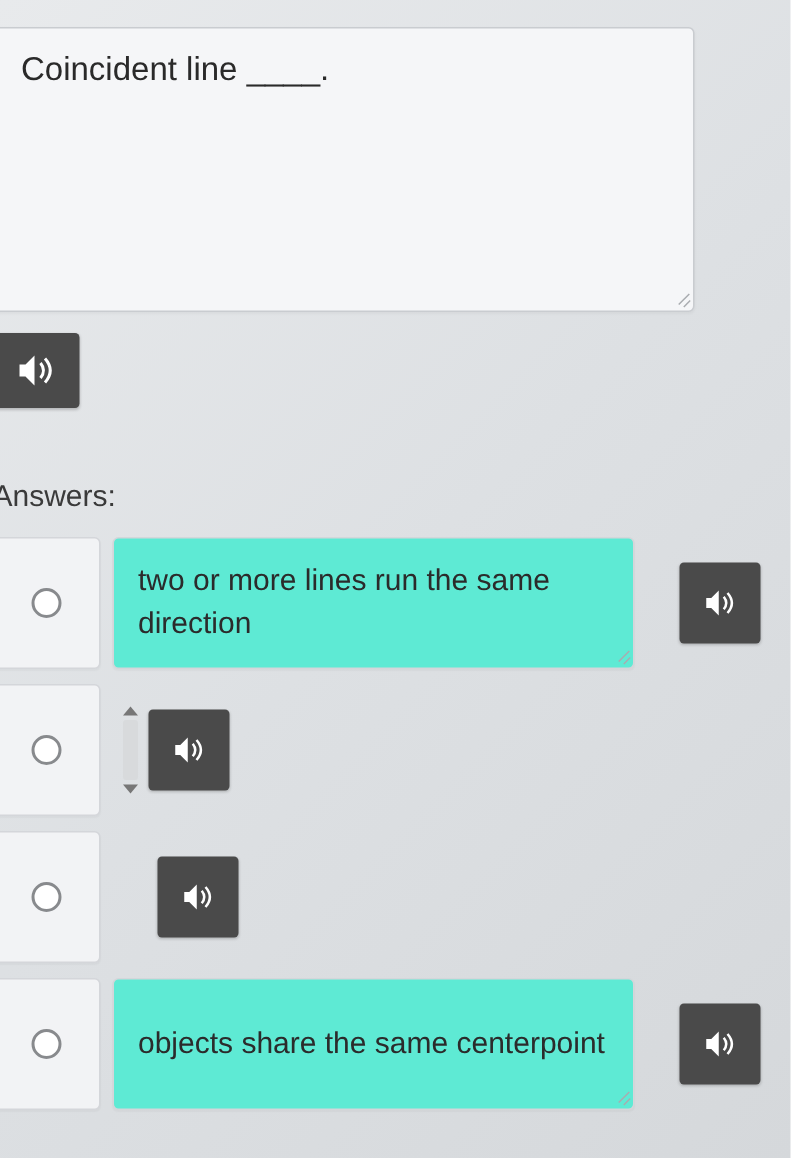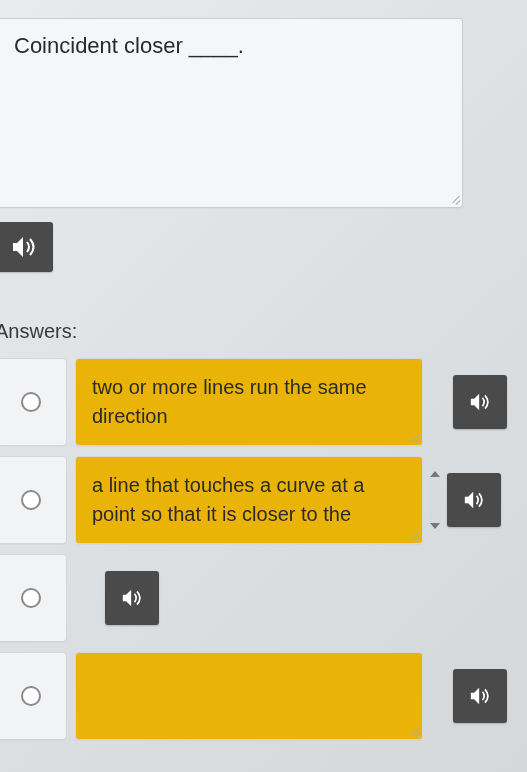"Coincident closer ____." span { text: closer -> line }
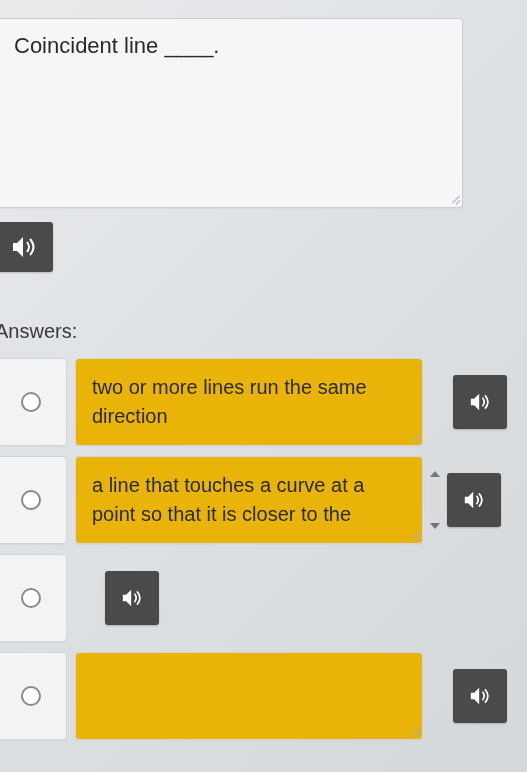"two or more lines run" .text-cell { background: #eab308 -> #5eead4 }
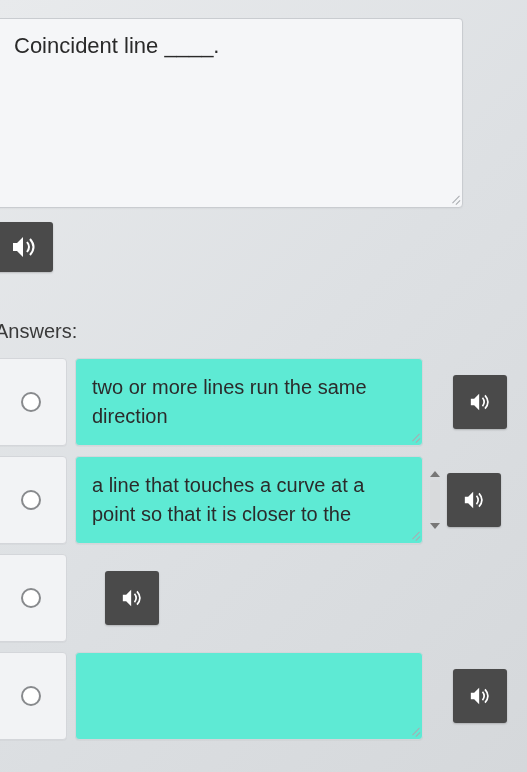"a line that touches a" div.text-cell { html: <div> <span>a line that touches a curve at a point so that it is closer to the</span> <div></div> </div> -> none }
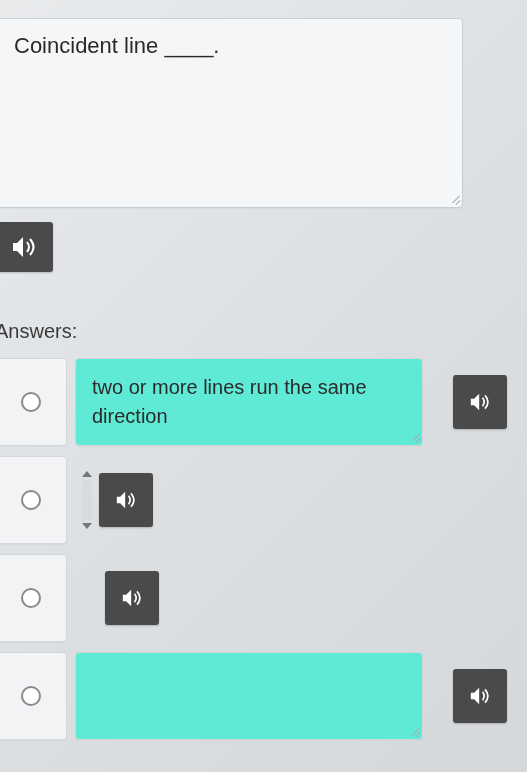"objects share the same centerpoint" span { html: none -> <span>objects share the same centerpoint</span> }
